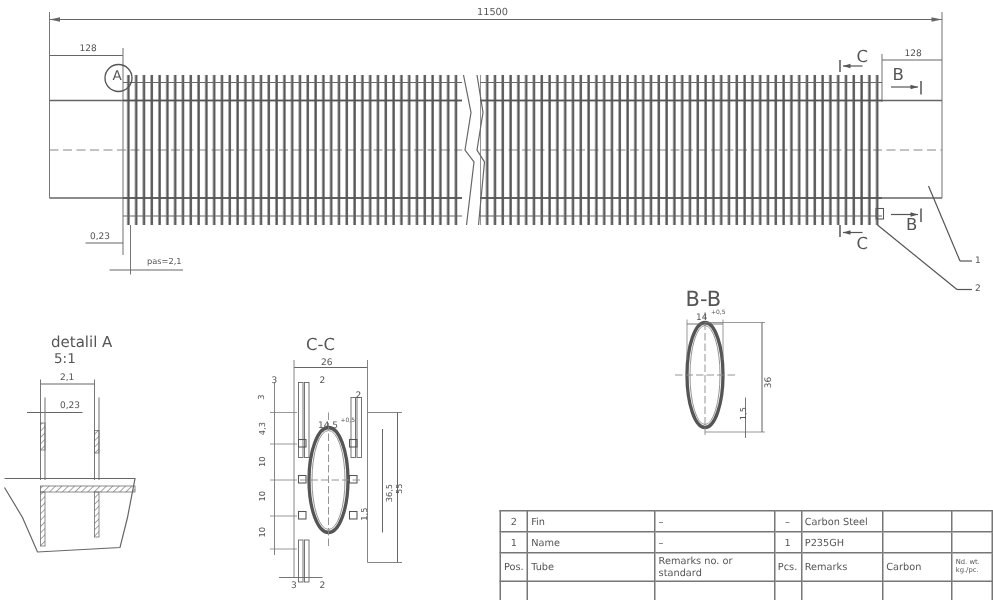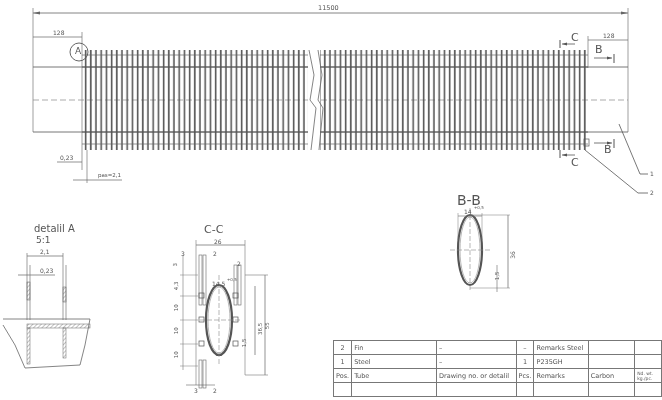"Remarks Steel" td { text: Remarks -> Carbon }
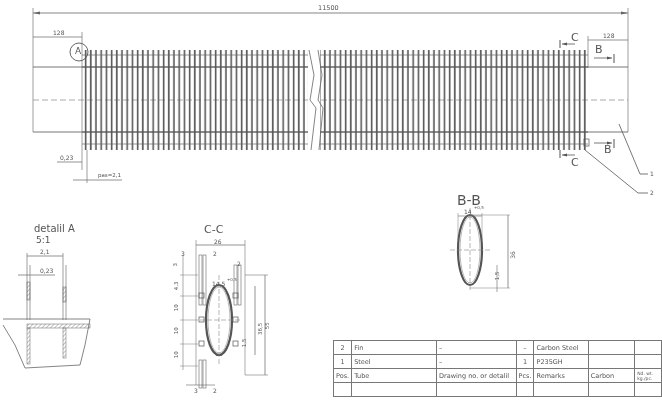"Steel" td { text: Steel -> Name }
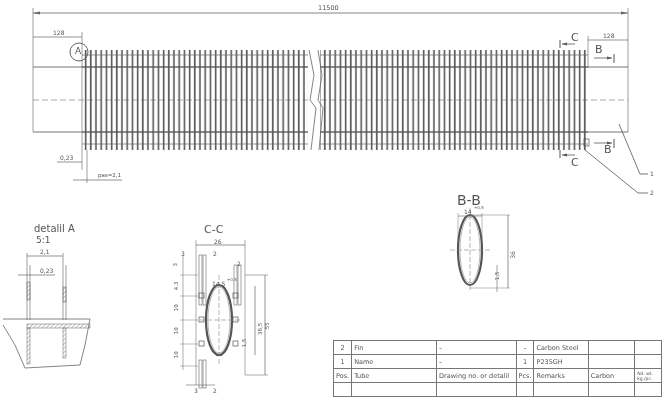"Drawing no. or detalil" td { text: Drawing no. or detalil -> Remarks no. or standard }
